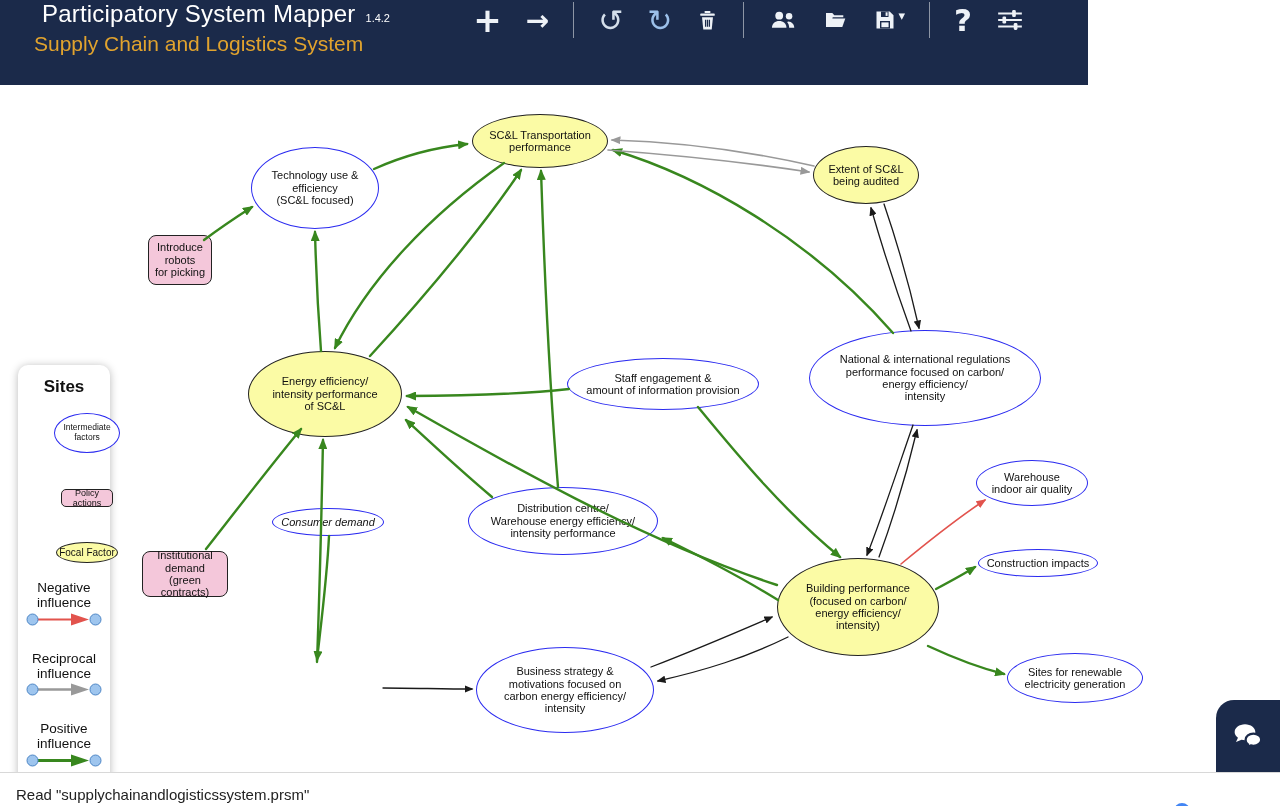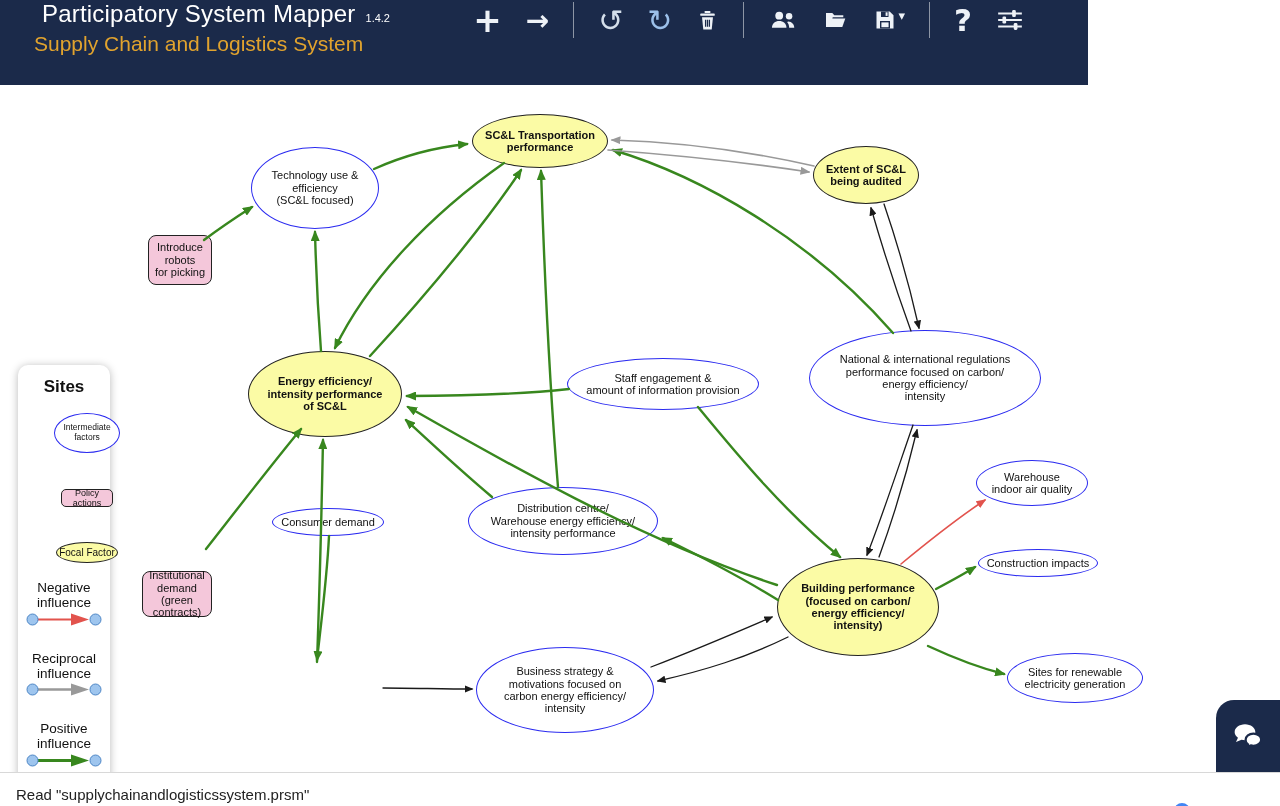"SC&L Transportation" .node.focal { font-weight: bold -> none }
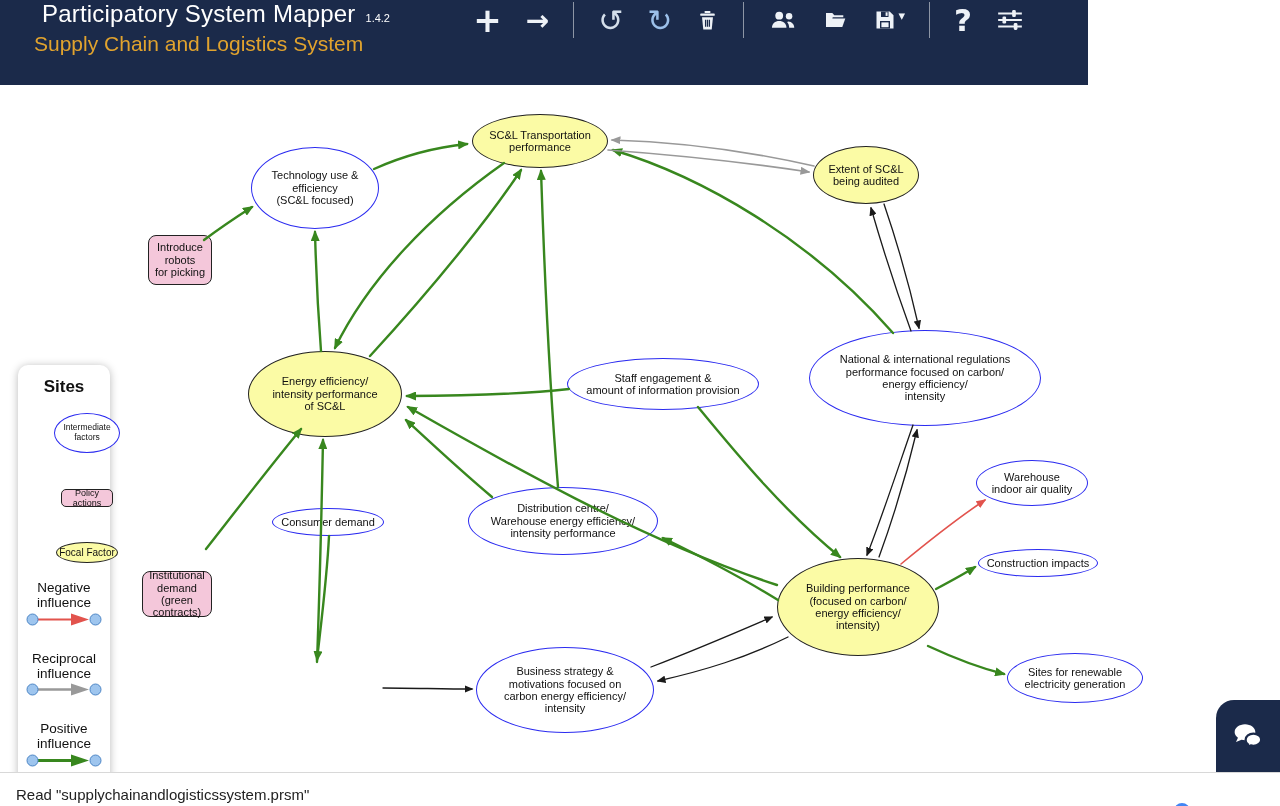"Consumer demand" div.node { font-style: none -> italic }
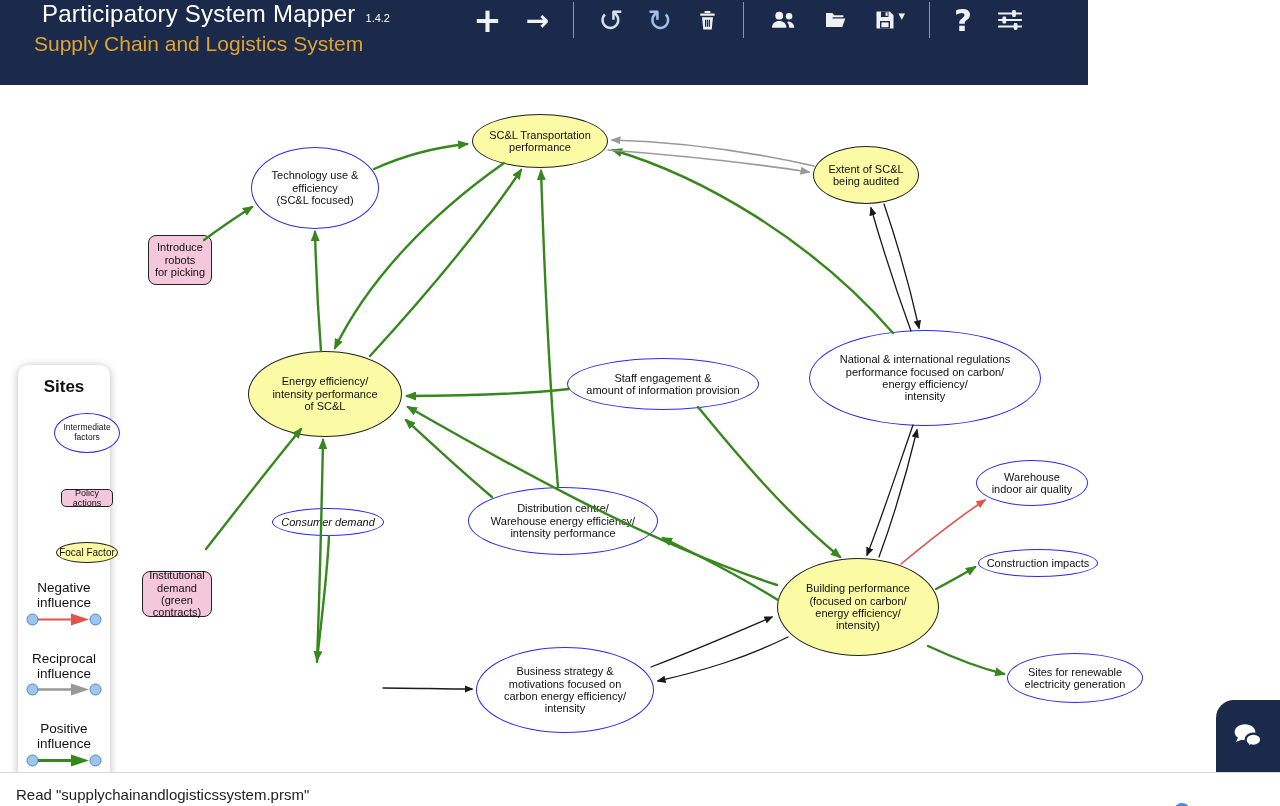"Institutional" div.node { margin-top: 20px -> none; width: 70px -> 86px }
